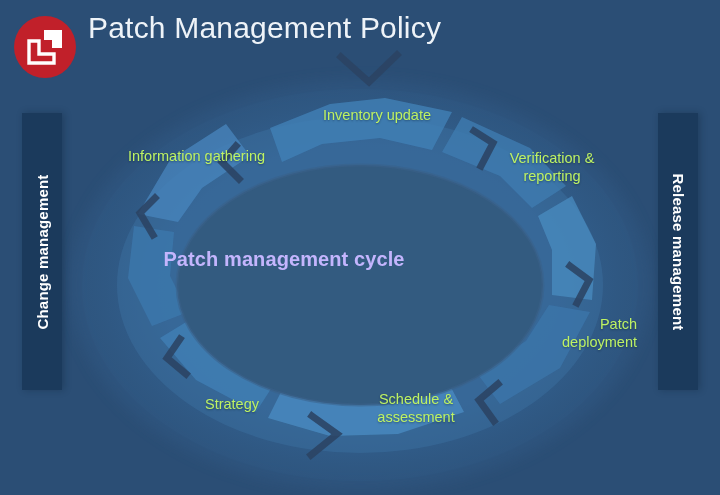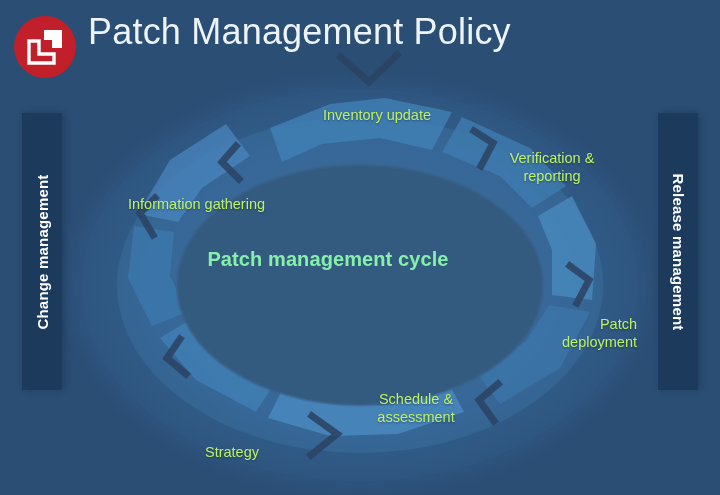"Patch Management Policy" #slide-title { font-size: 36px -> 30px }
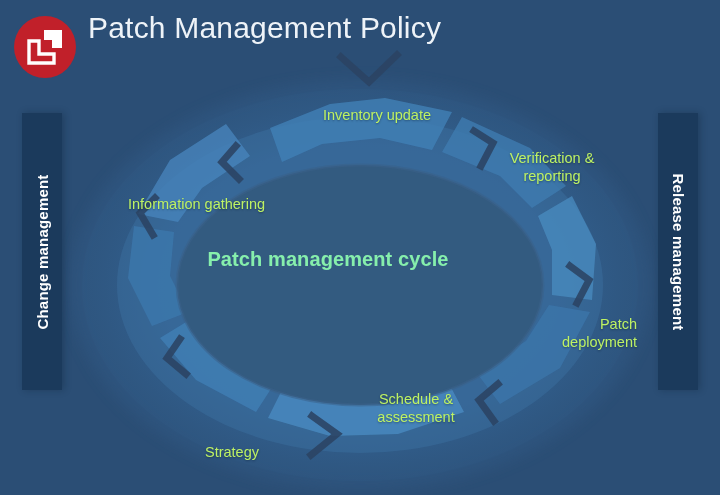"Information gathering" .step-label.l { margin-top: 48px -> none }
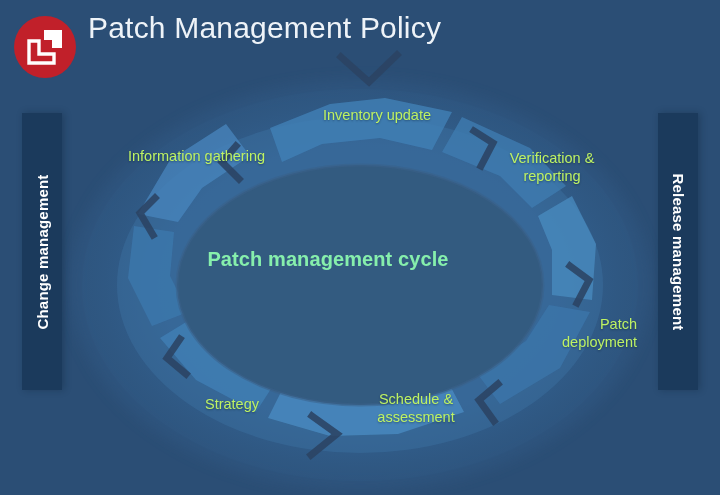"Patch management cycle" #center-label { color: #86efac -> #c4b5fd; margin-left: 44px -> none }
